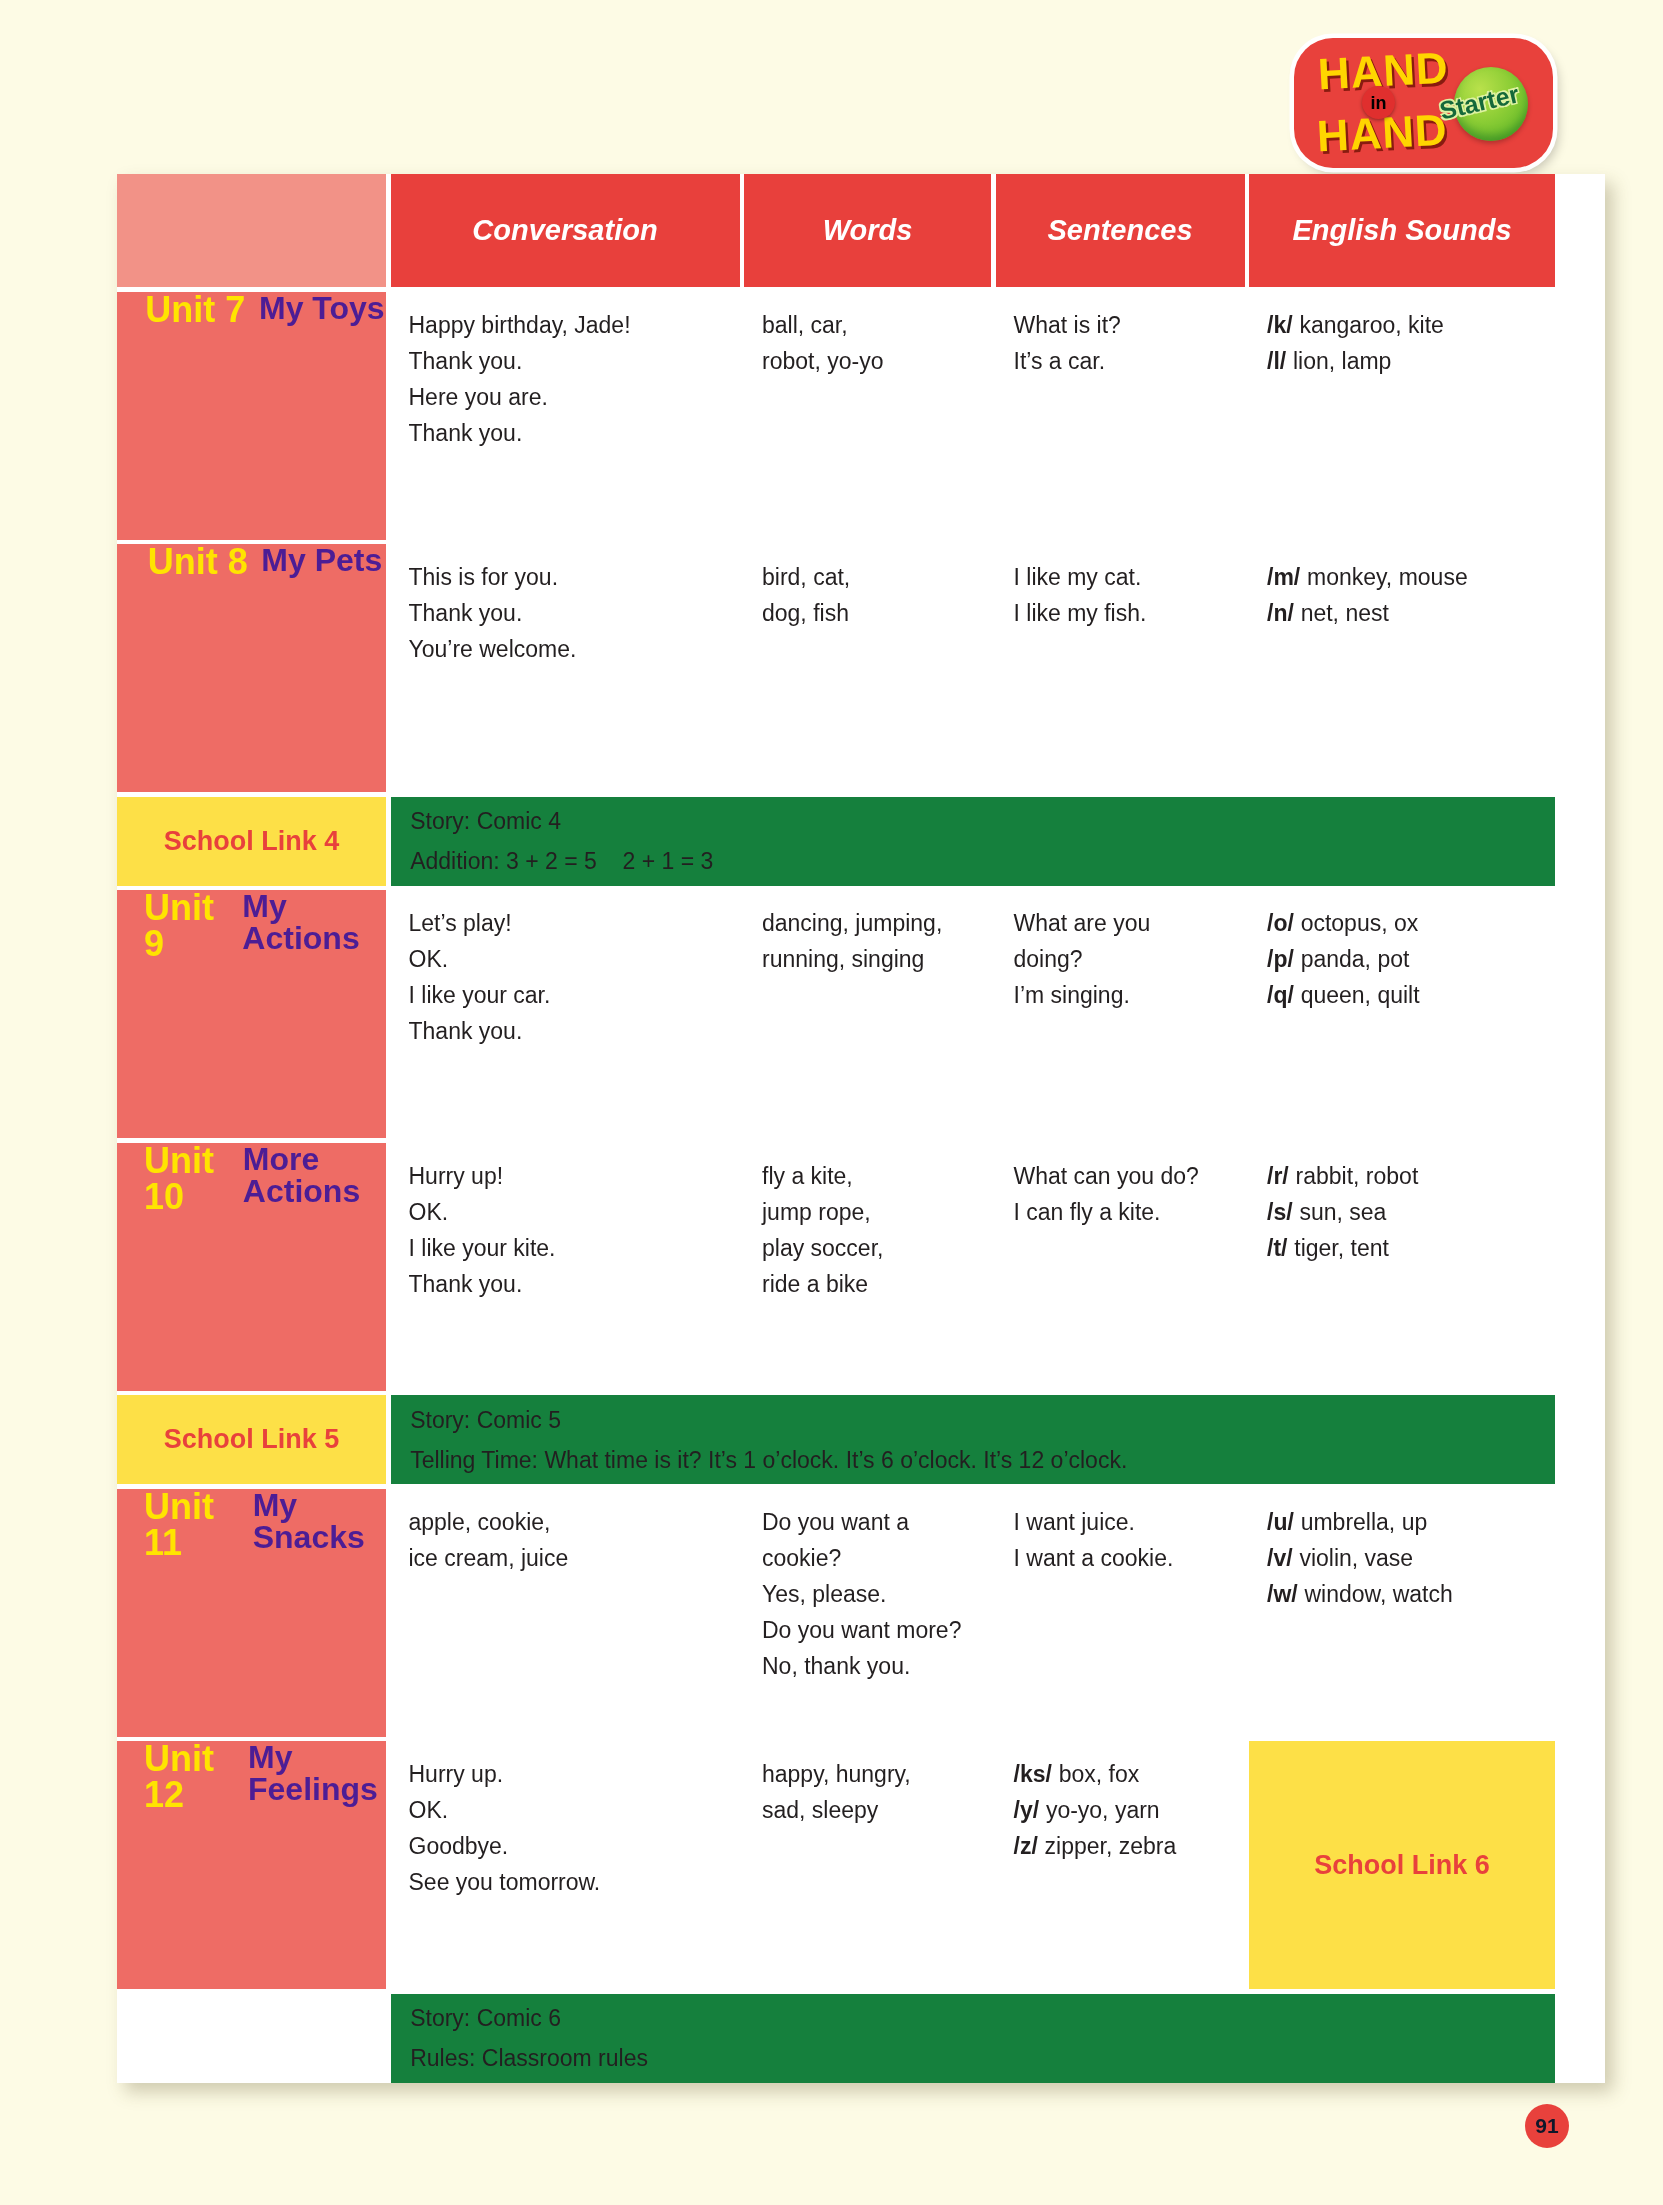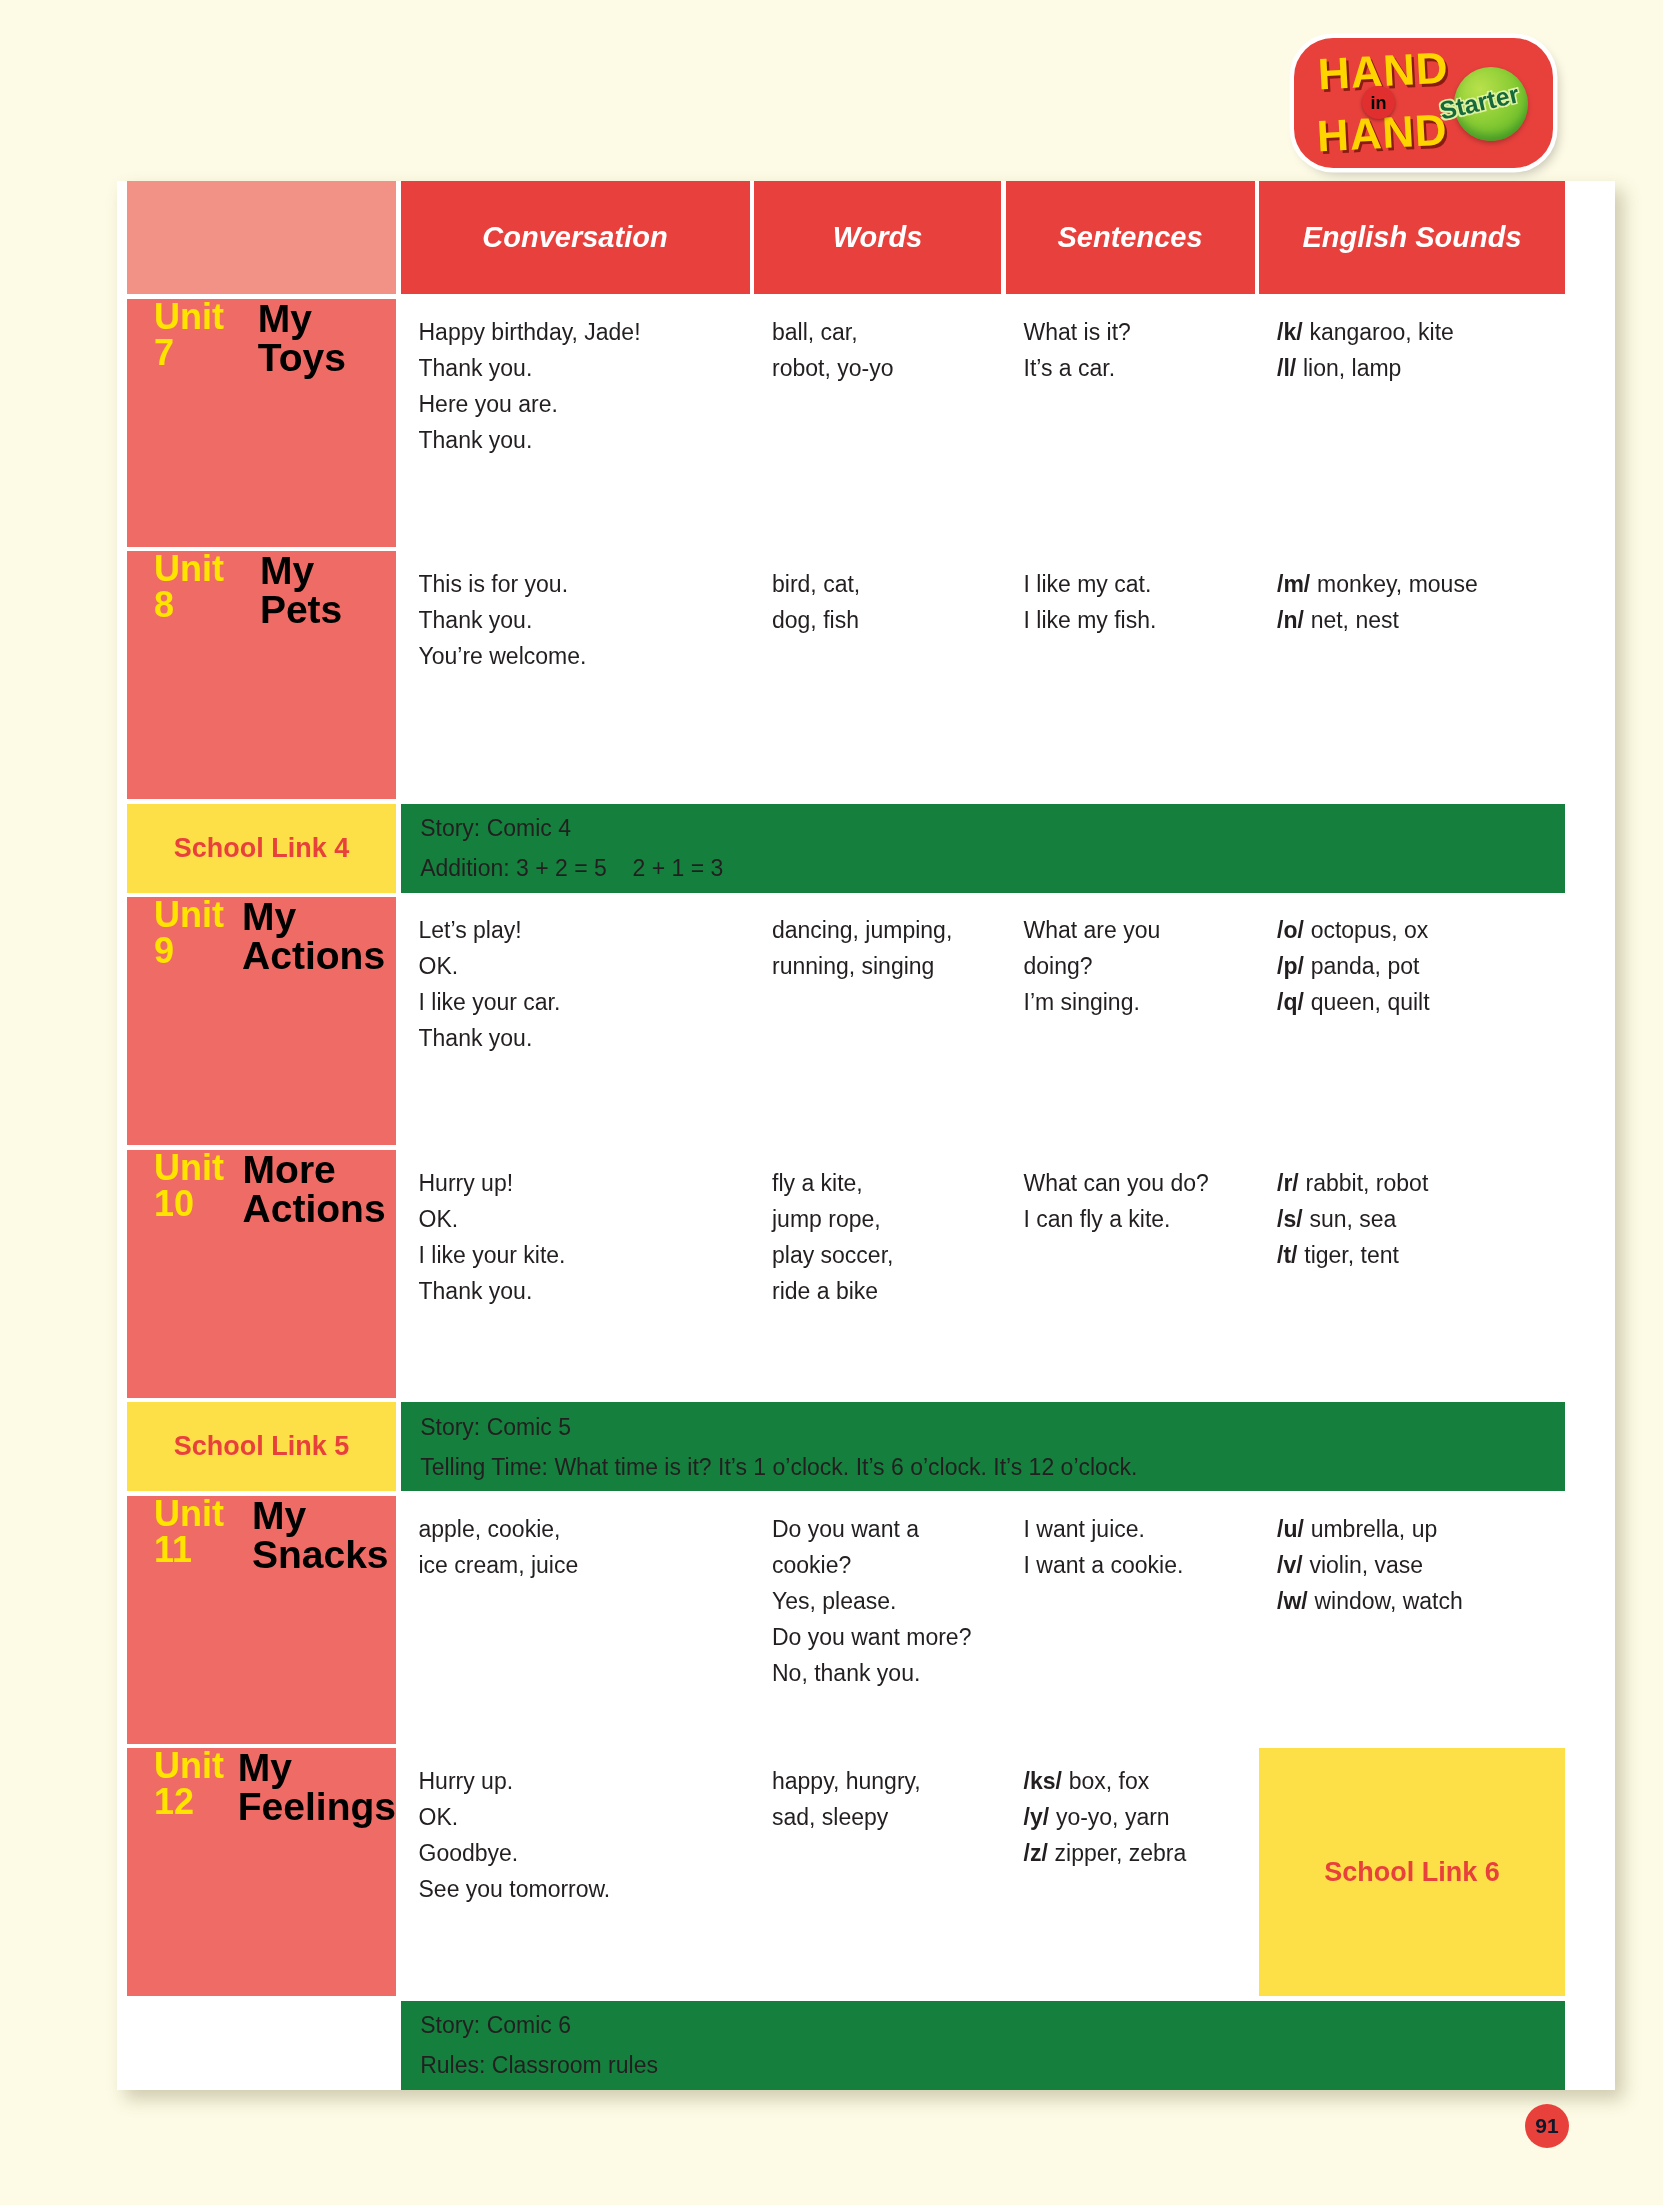"Conversation" .sheet { padding-left: 10px -> none; top: 181px -> 174px }
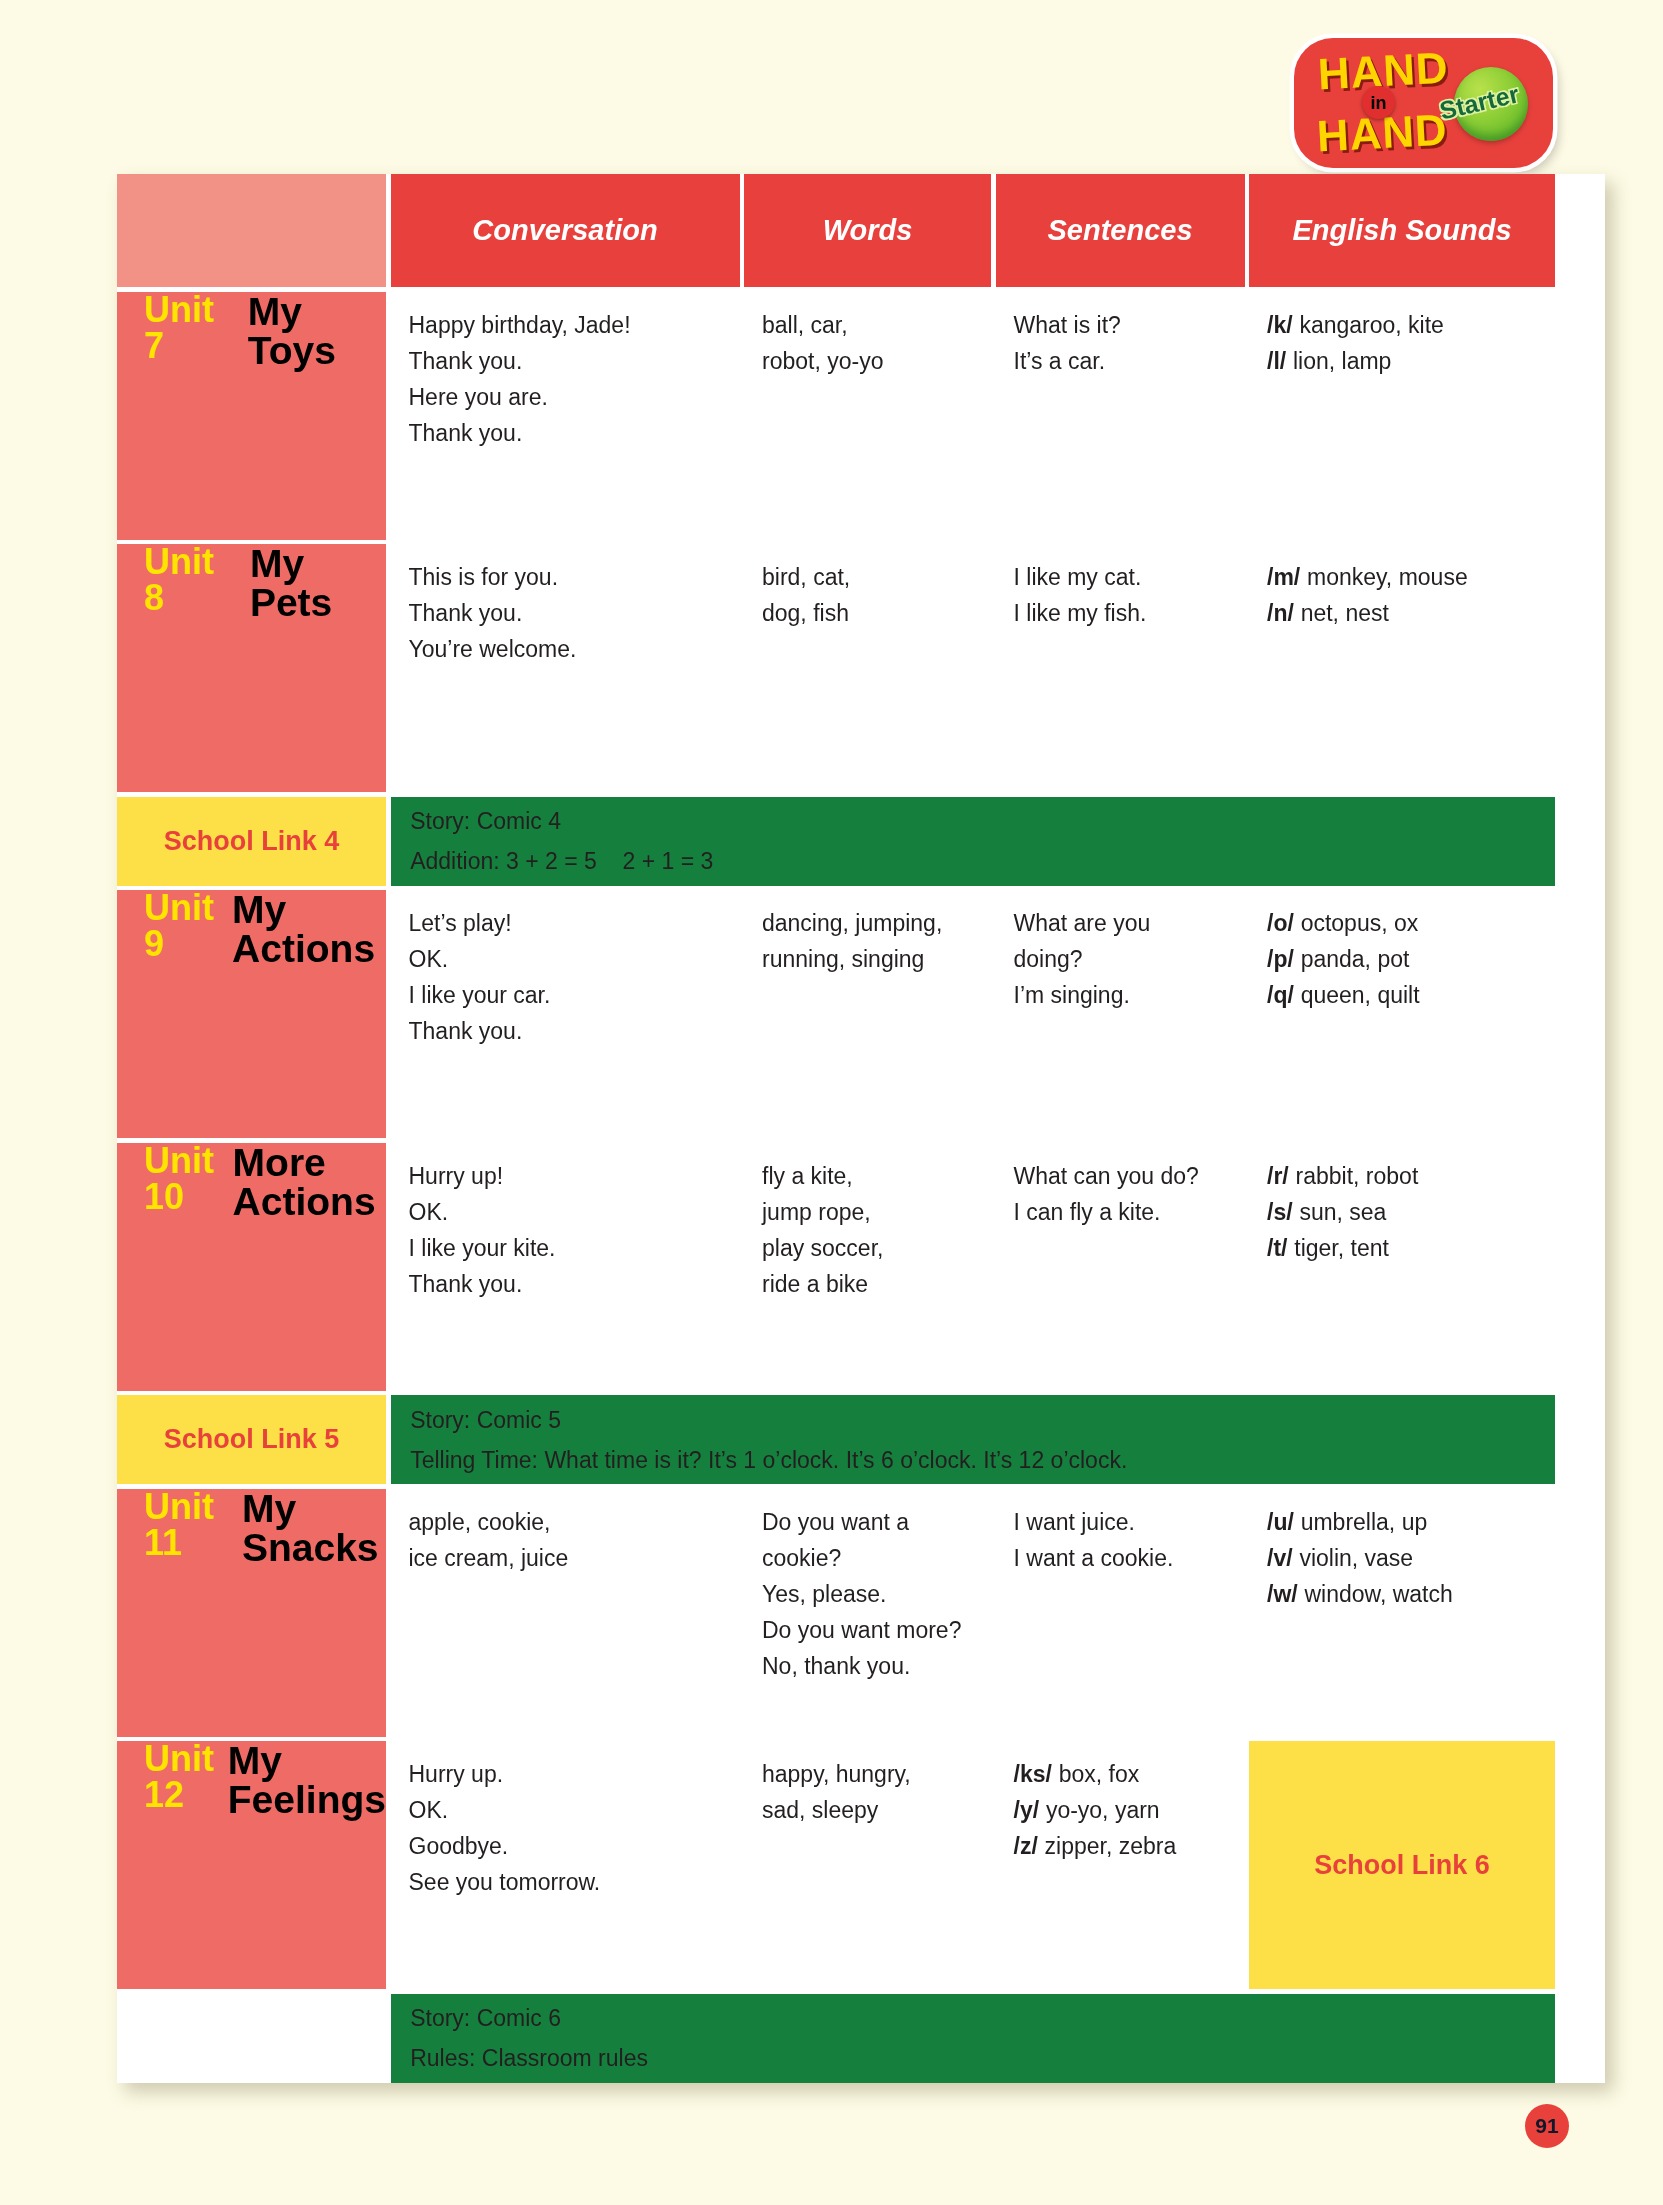"My Toys" .unit-topic { color: #000000 -> #4c1d95; font-size: 39px -> 32px }
